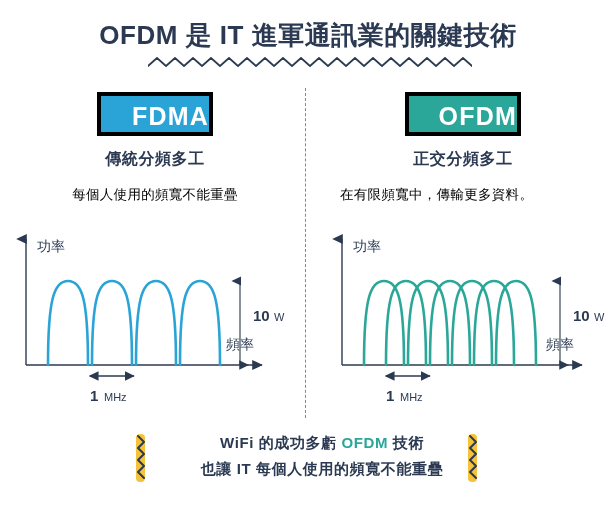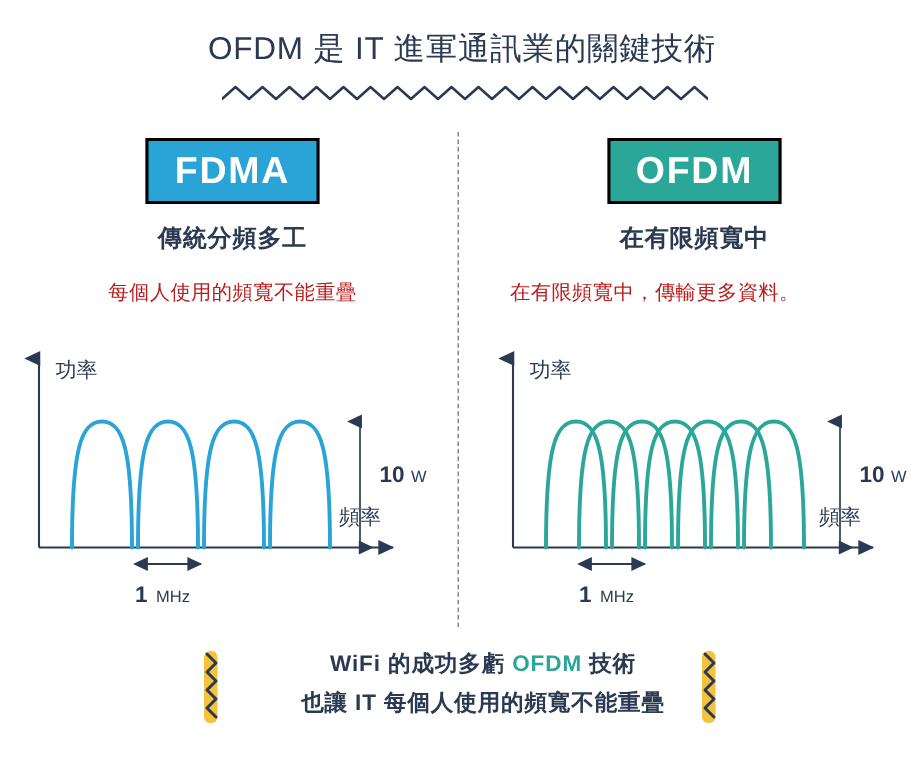"OFDM 是 IT 進軍通訊業的關鍵技術" .title { font-size: 21px -> 26px; font-weight: normal -> bold }
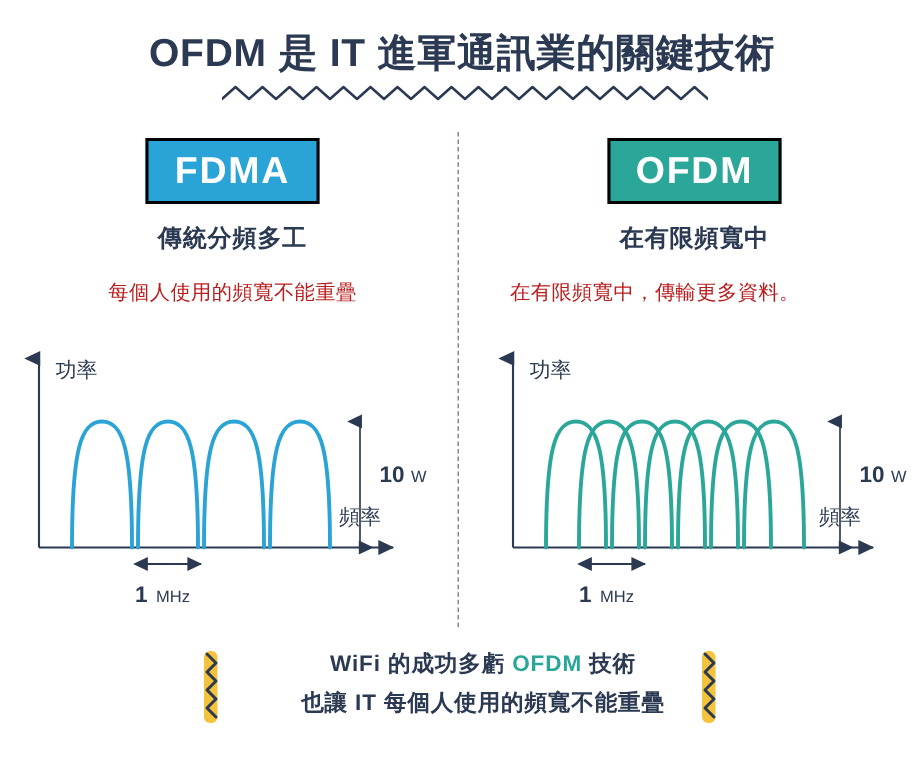"FDMA" .badge { border: 2px solid #000000 -> 4px solid #000000; text-align: center -> right }
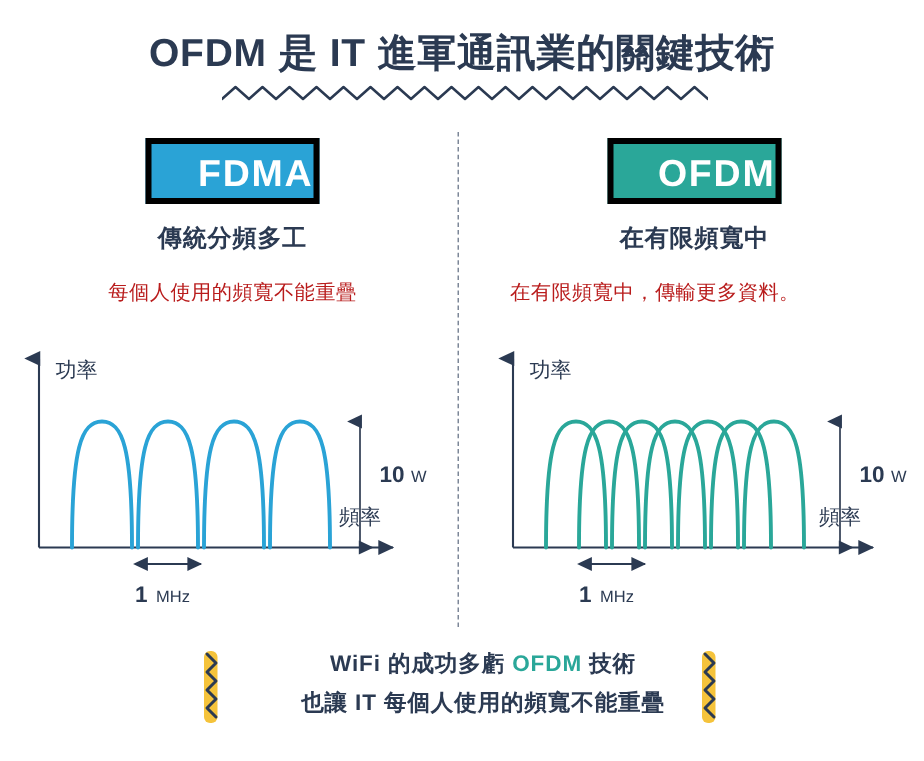"在有限頻寬中" div.subtitle { text: 在有限頻寬中 -> 正交分頻多工 }
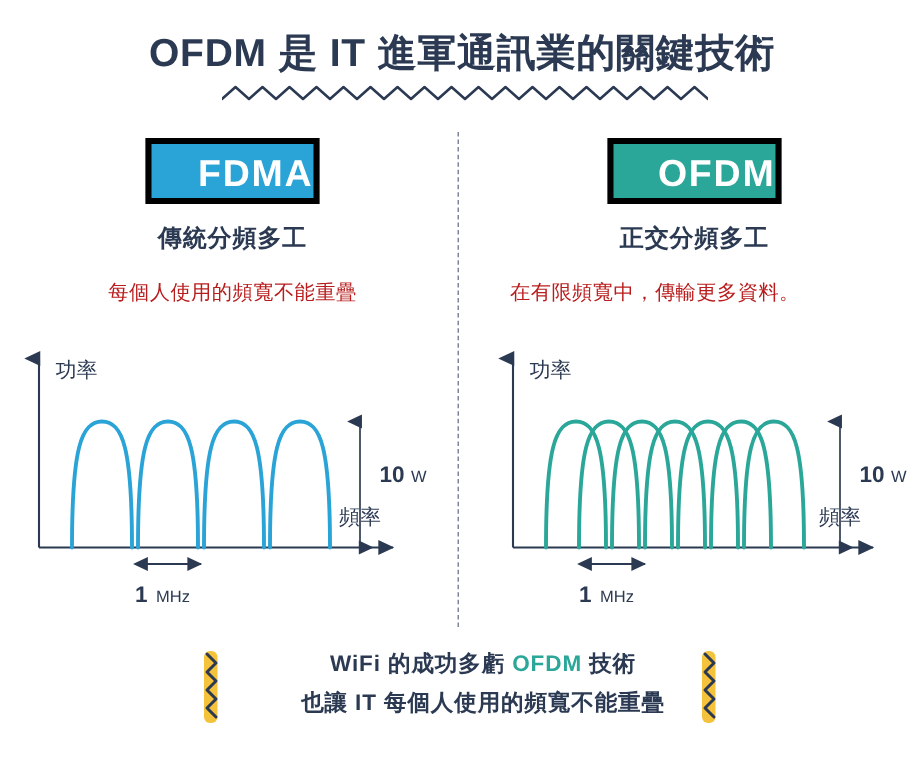"每個人使用的頻寬不能重疊" .desc { color: #b91c1c -> #000000 }
